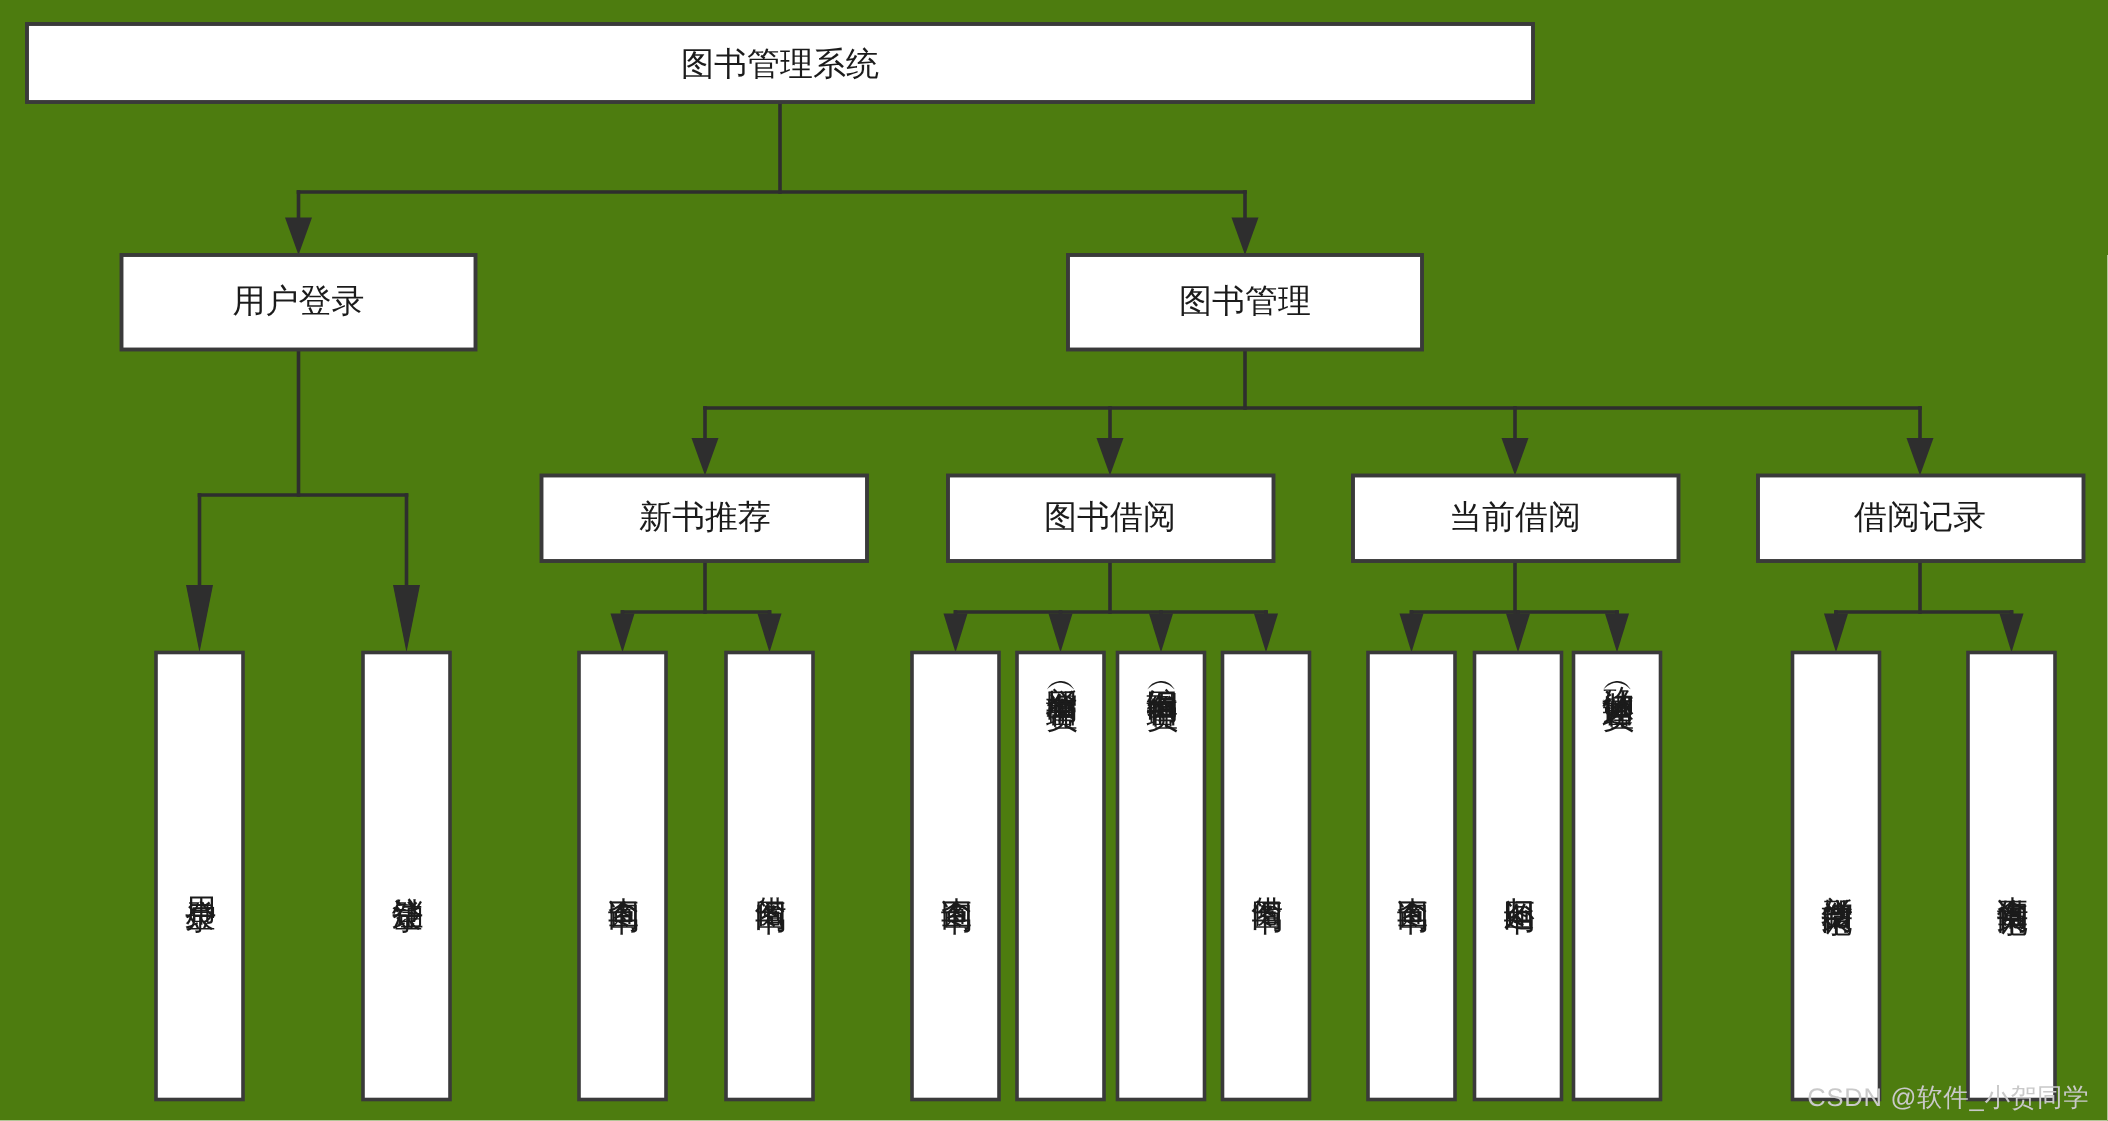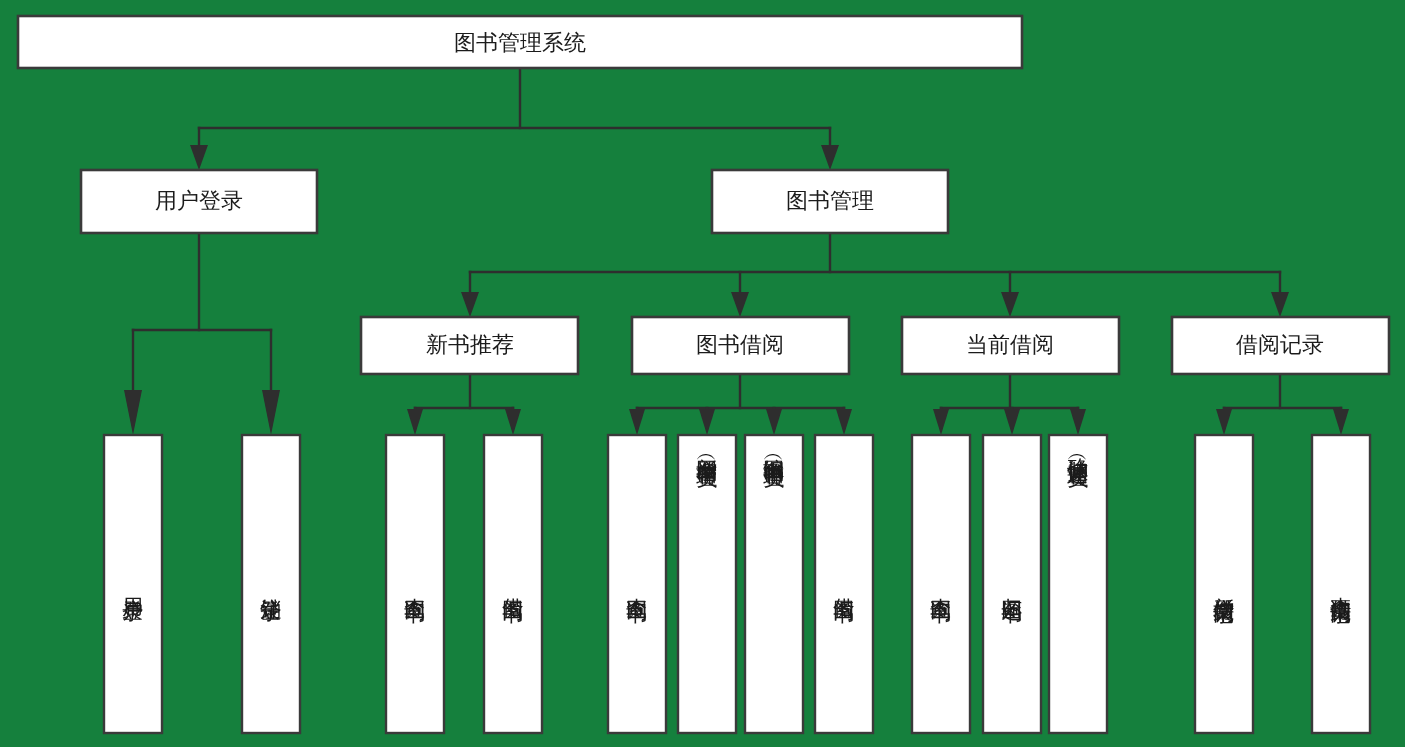"图书管理系统" #diagram-root { background: #15803d -> #4d7c0f }
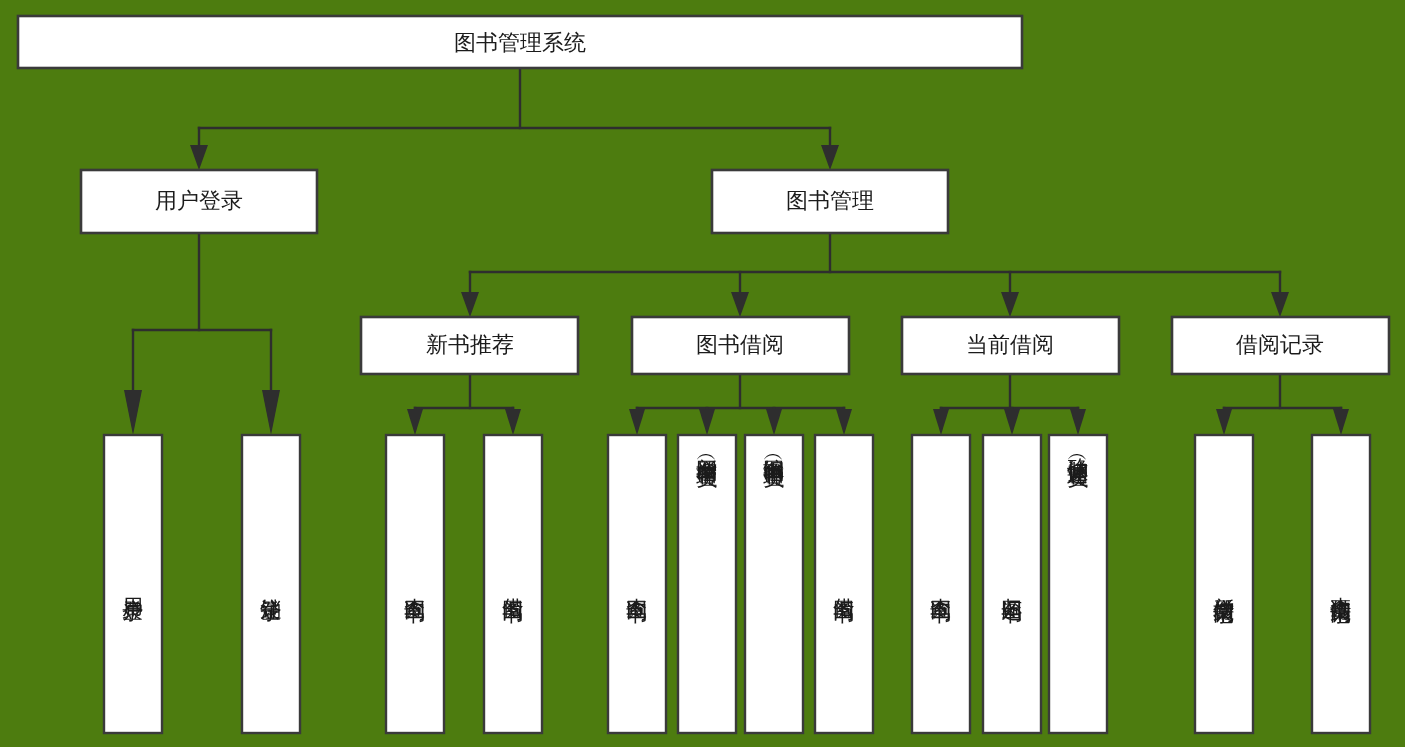"CSDN @软件_小贺同学" div.watermark { html: none -> <div>CSDN @软件_小贺同学</div> }
